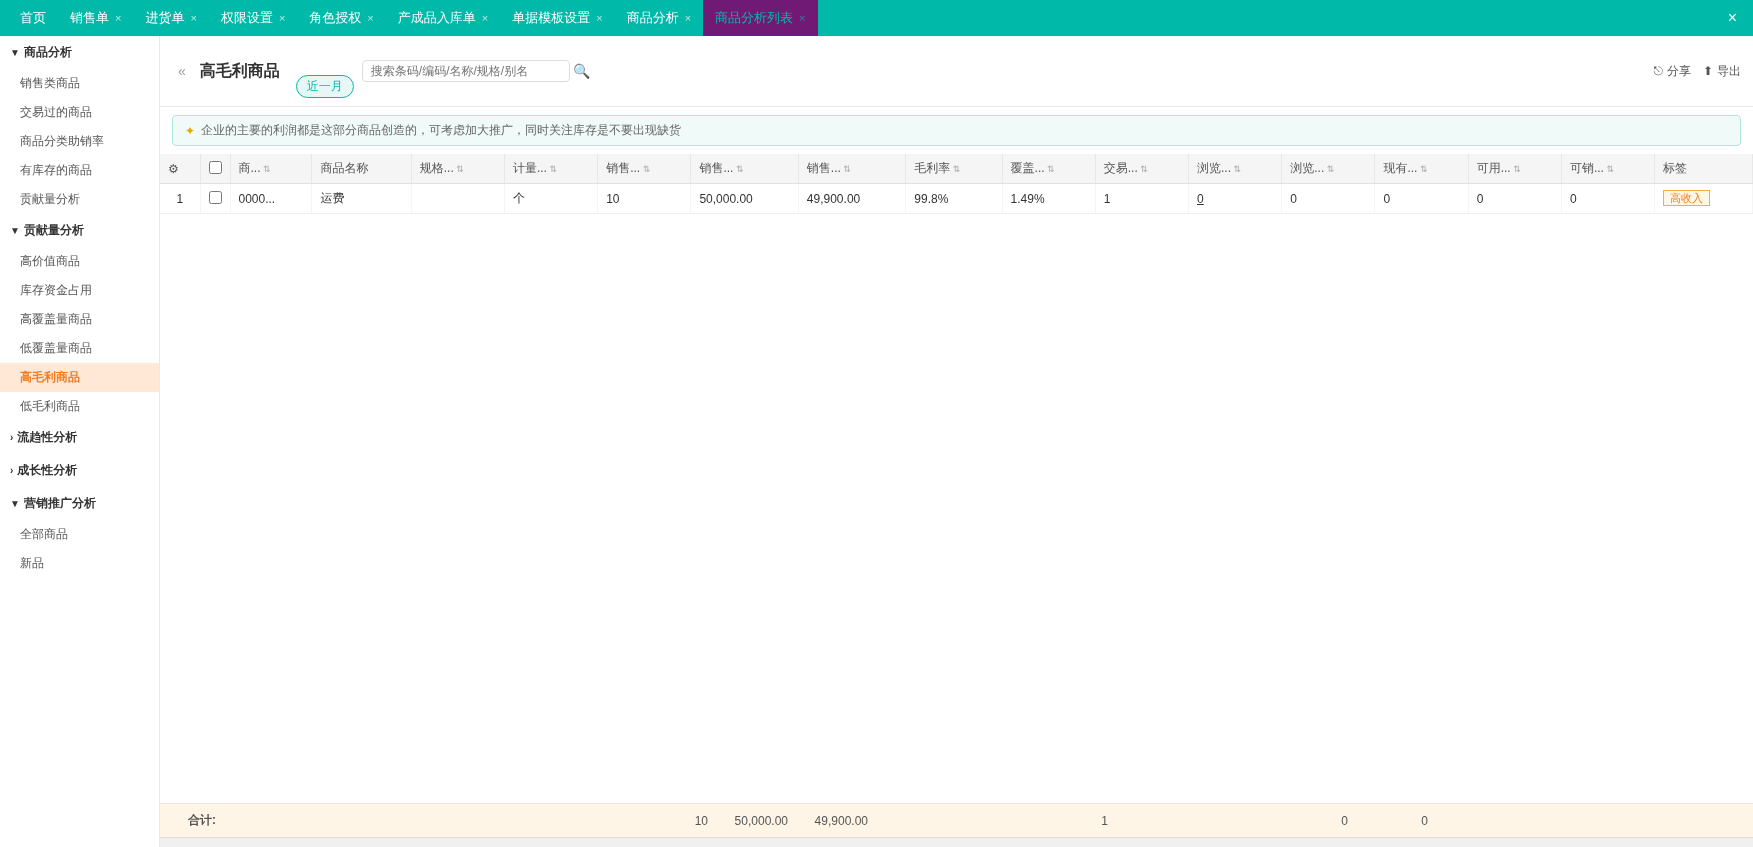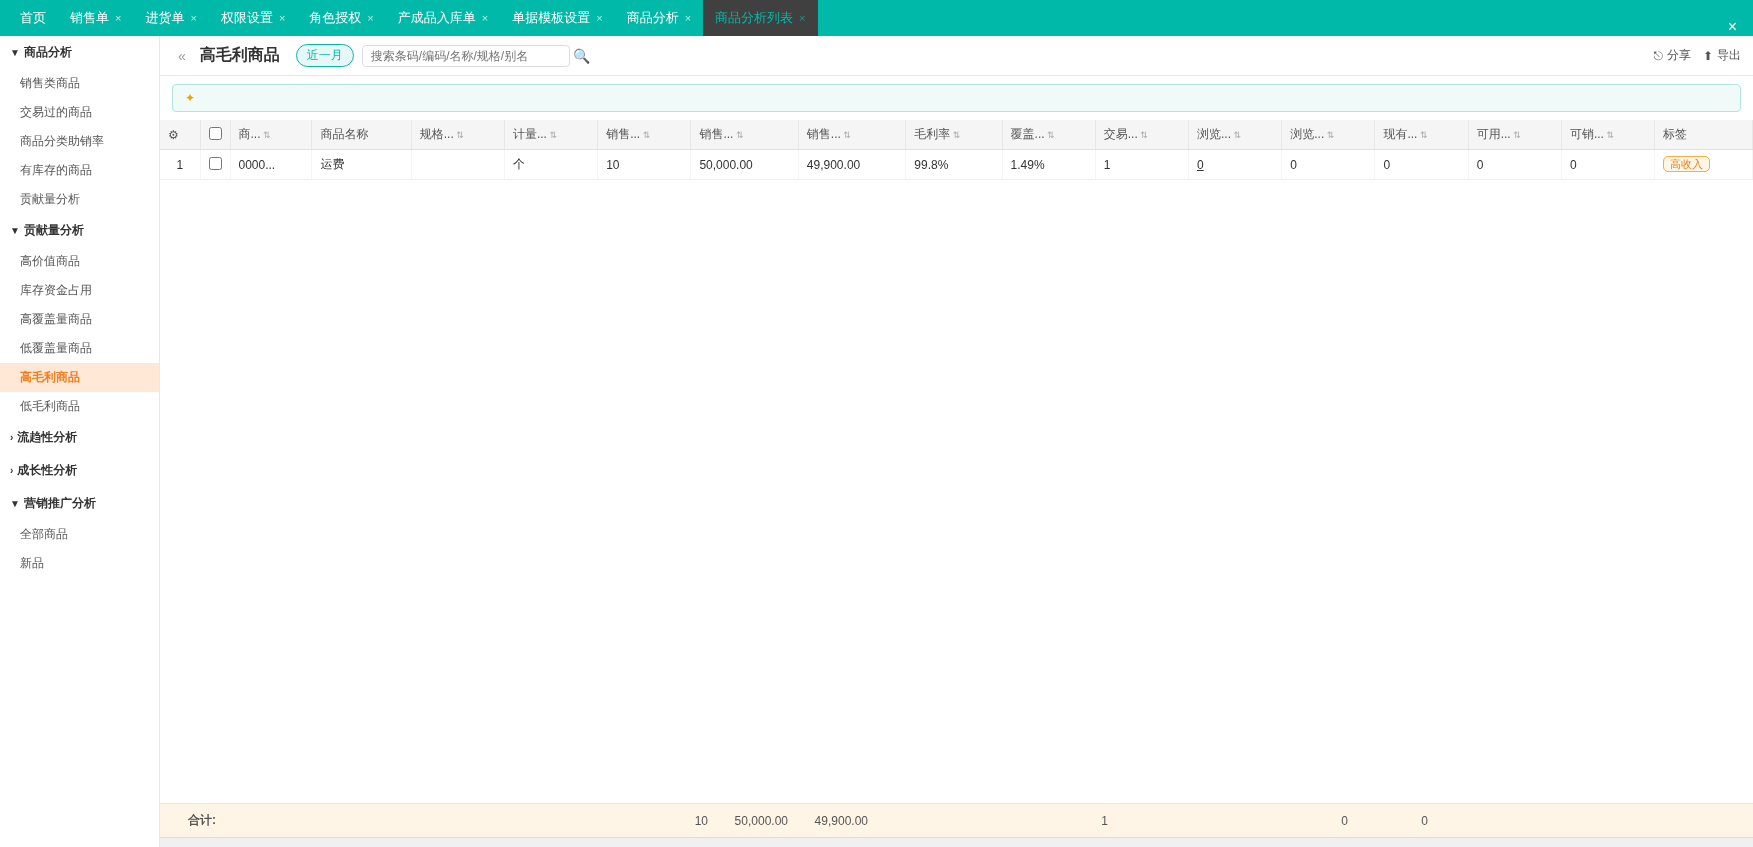"首页" .top-nav { align-items: flex-end -> center }
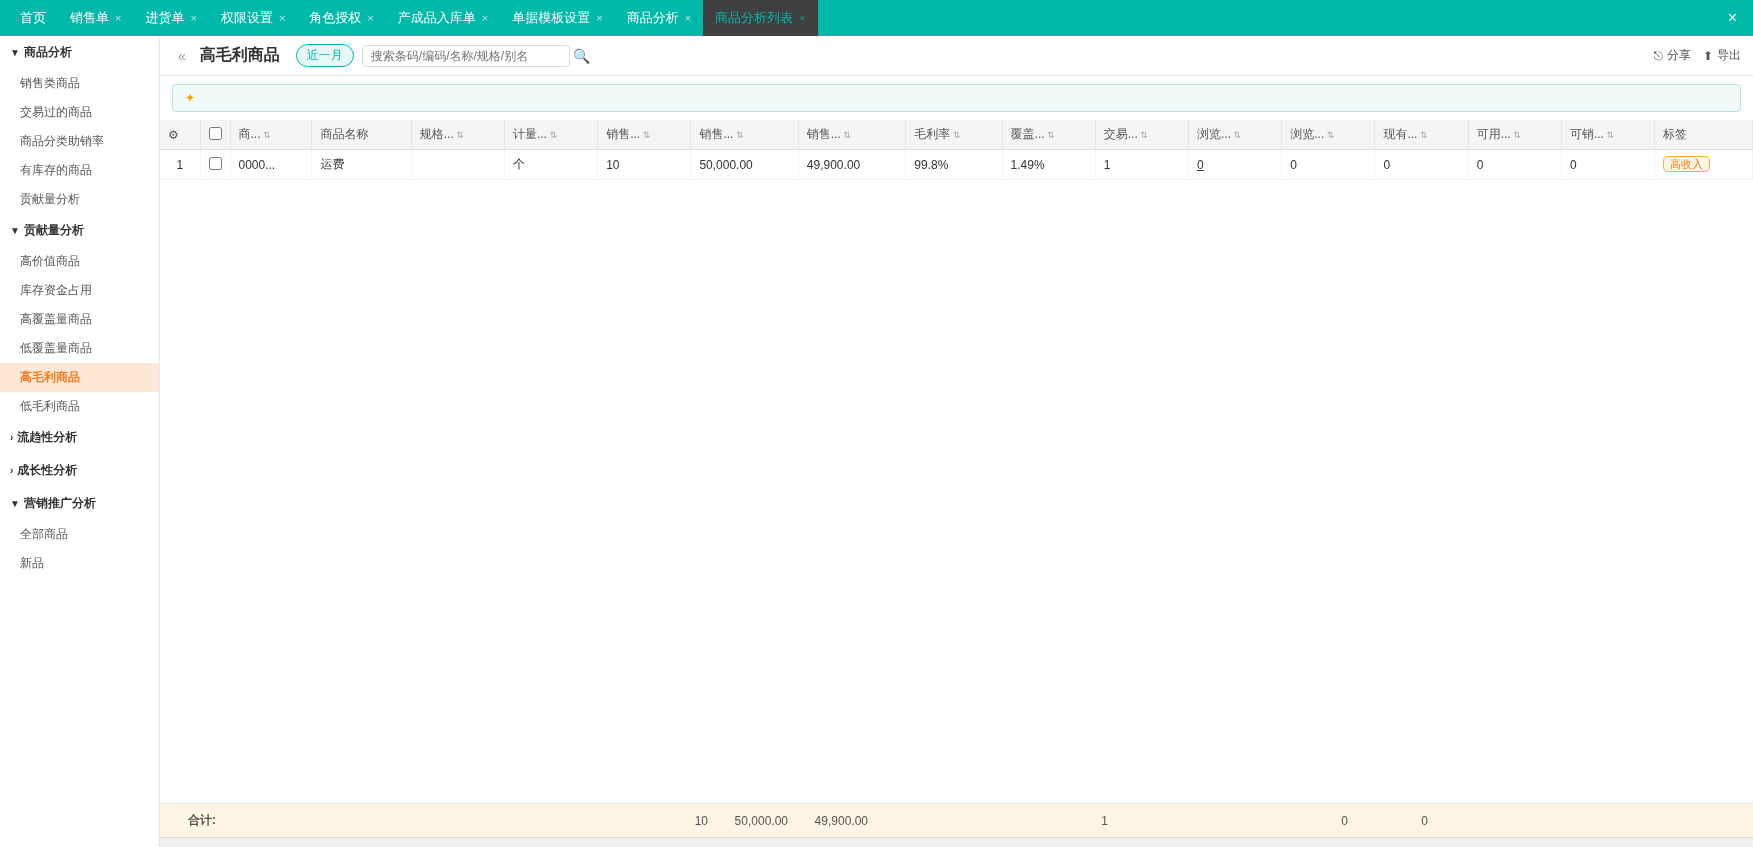"商品分析列表" .nav-item.active { background: #404040 -> #701a75 }
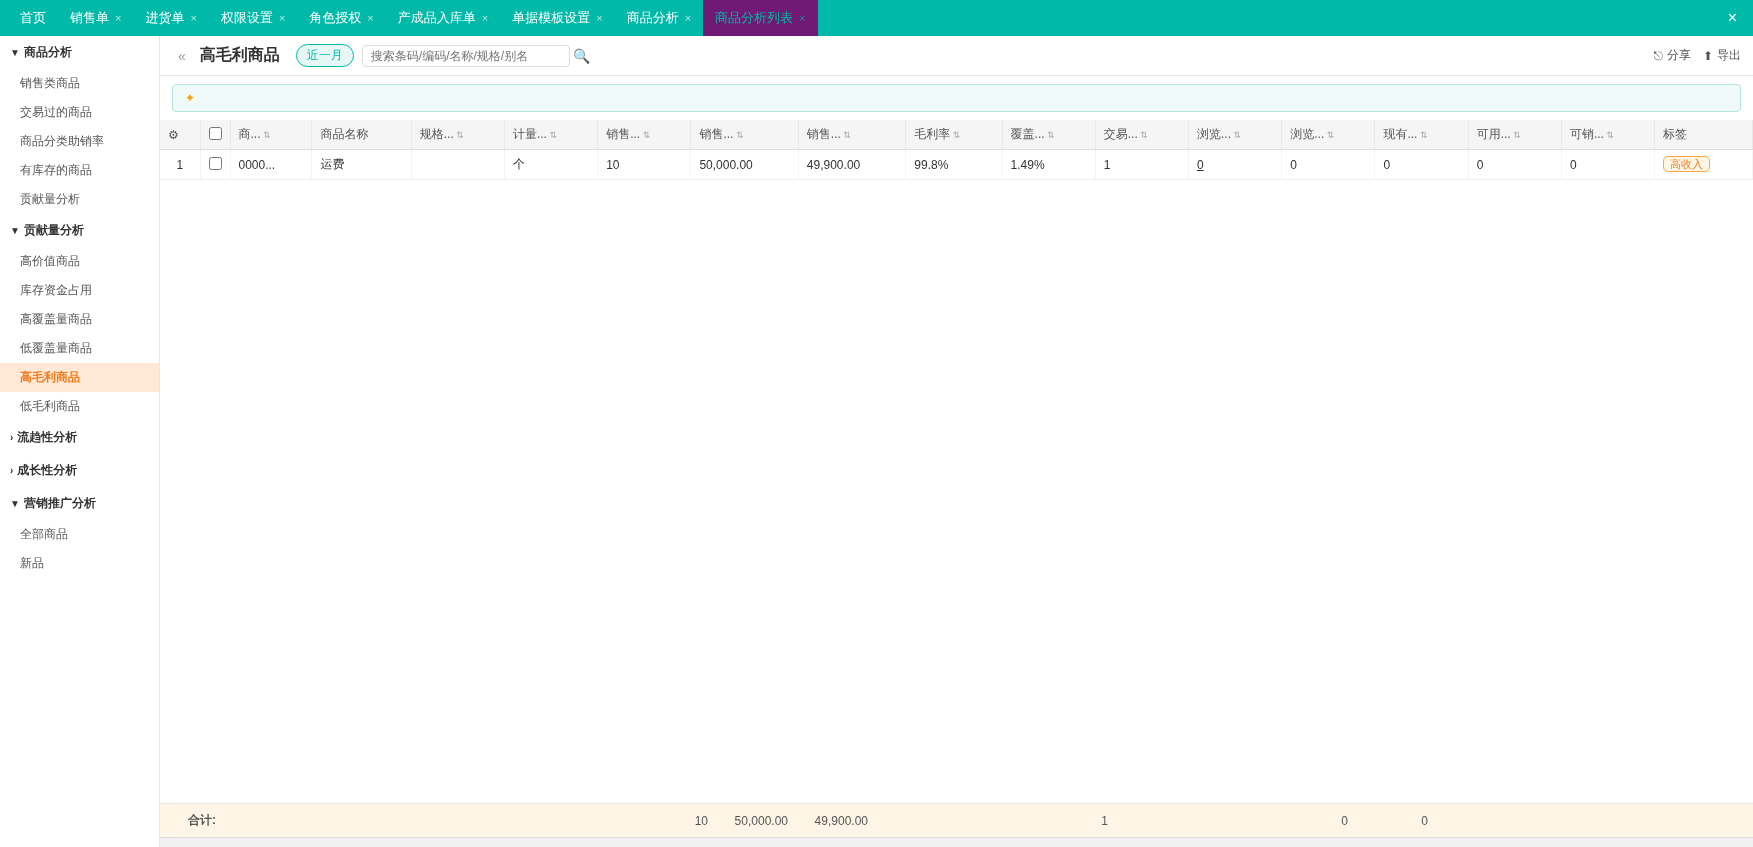"近一月" .filter-btn { margin-top: none -> 31px }
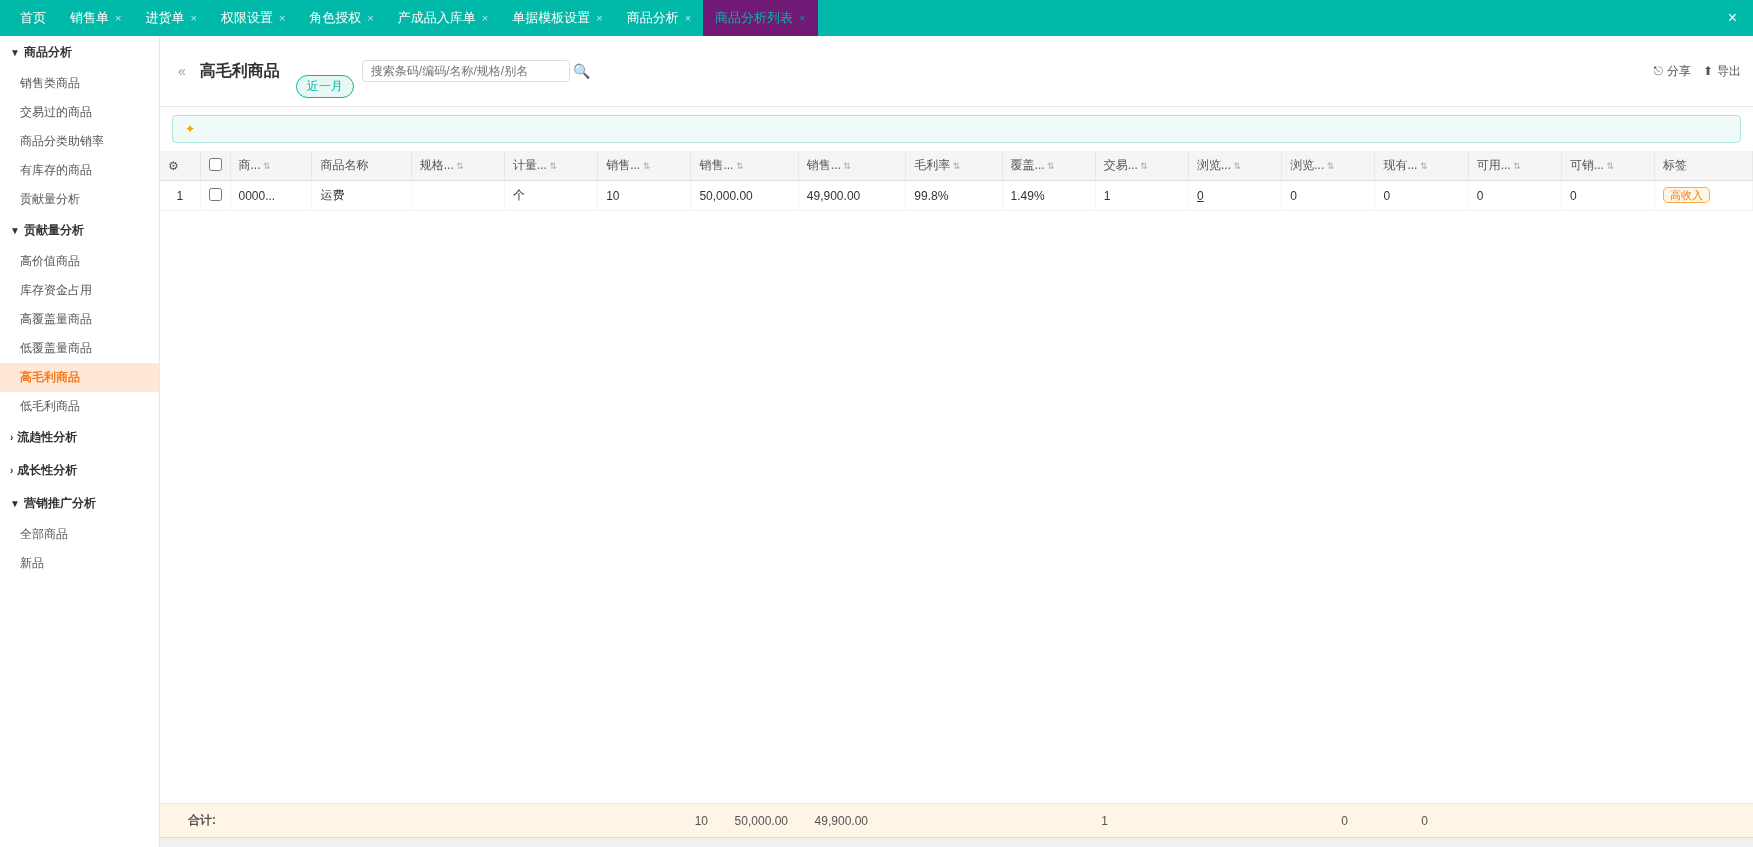"企业的主要的利润都是这部分商品创造的，可考虑加大推广，同时关注库存是不要出现缺货" span { html: none -> <span>企业的主要的利润都是这部分商品创造的，可考虑加大推广，同时关注库存是不要出现缺货</span> }
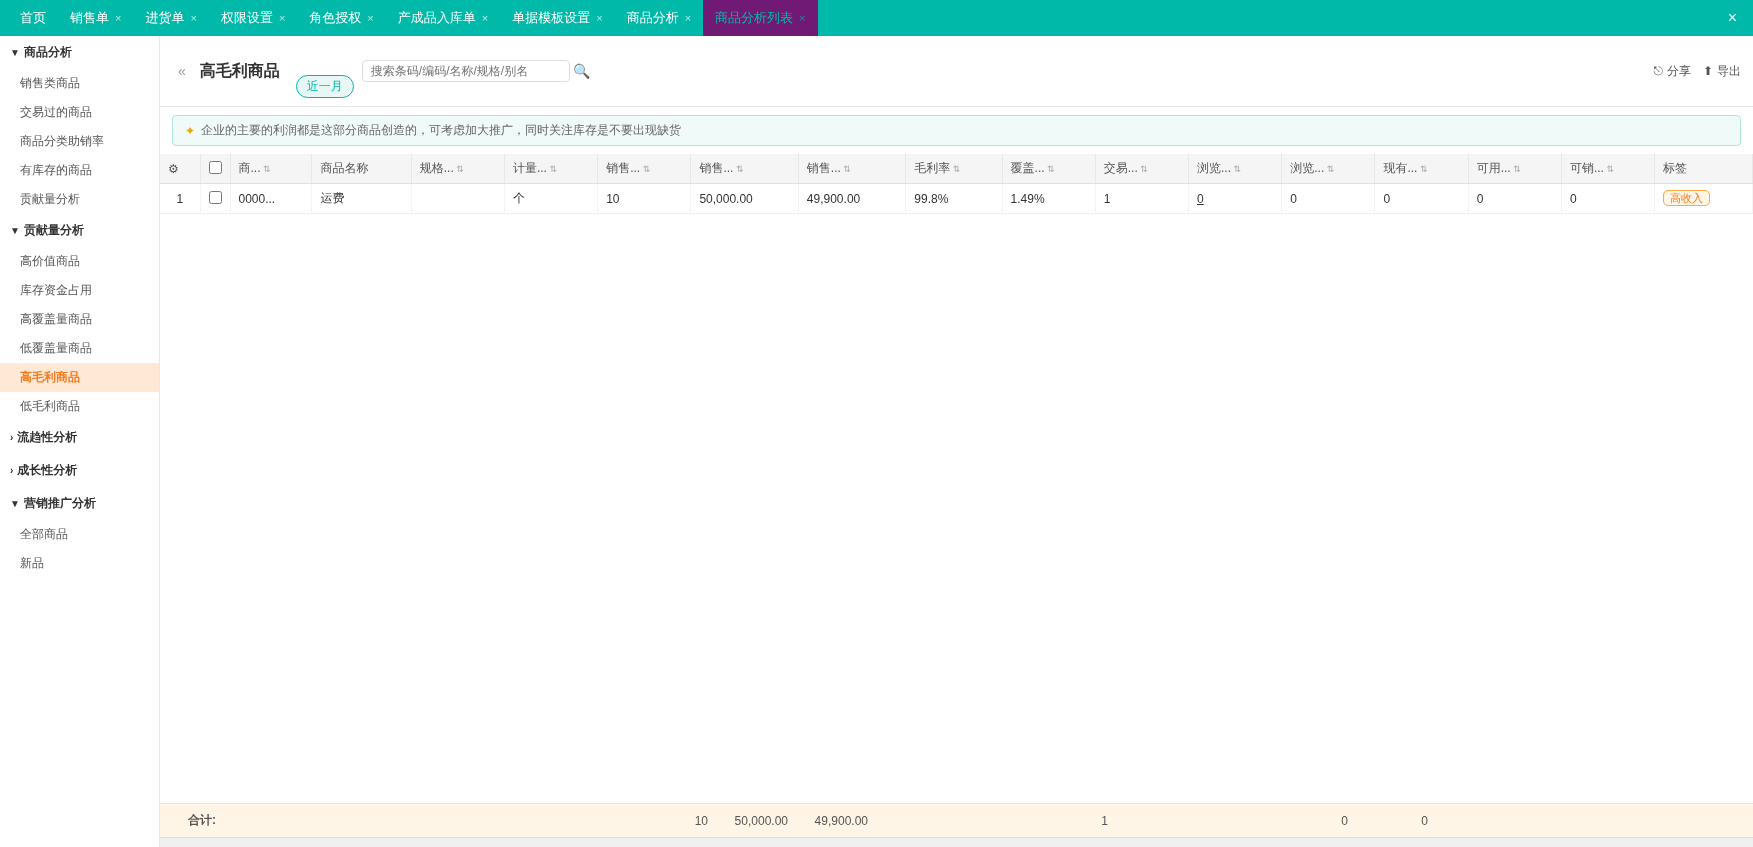"高收入" .tag-badge { border-radius: 5px -> 0 }
